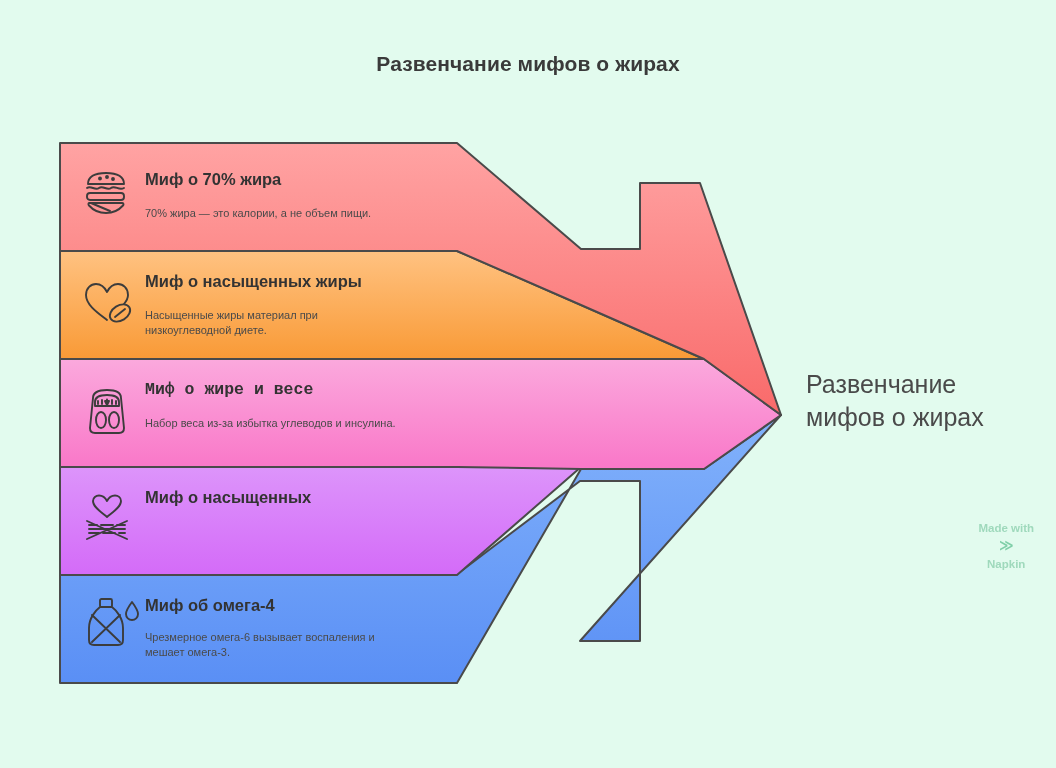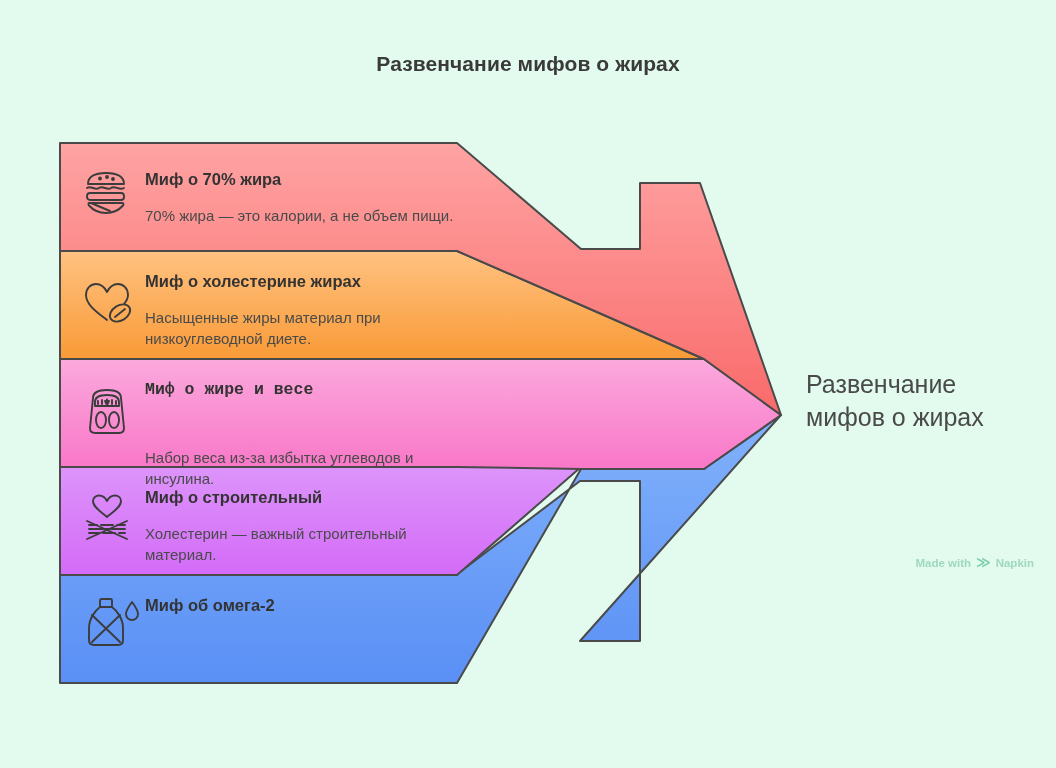"70% жира — это калории," .row-desc { font-size: 15px -> 11px }
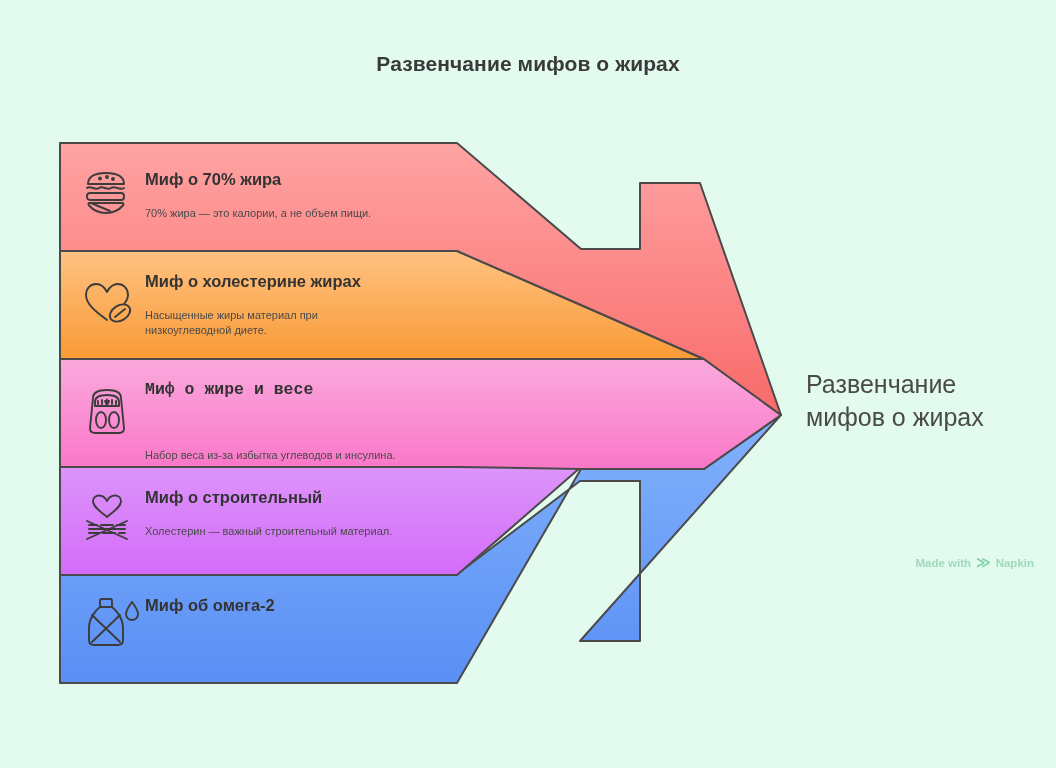"Миф о холестерине жирах" div.row-title { text: холестерине жирах -> насыщенных жиры }
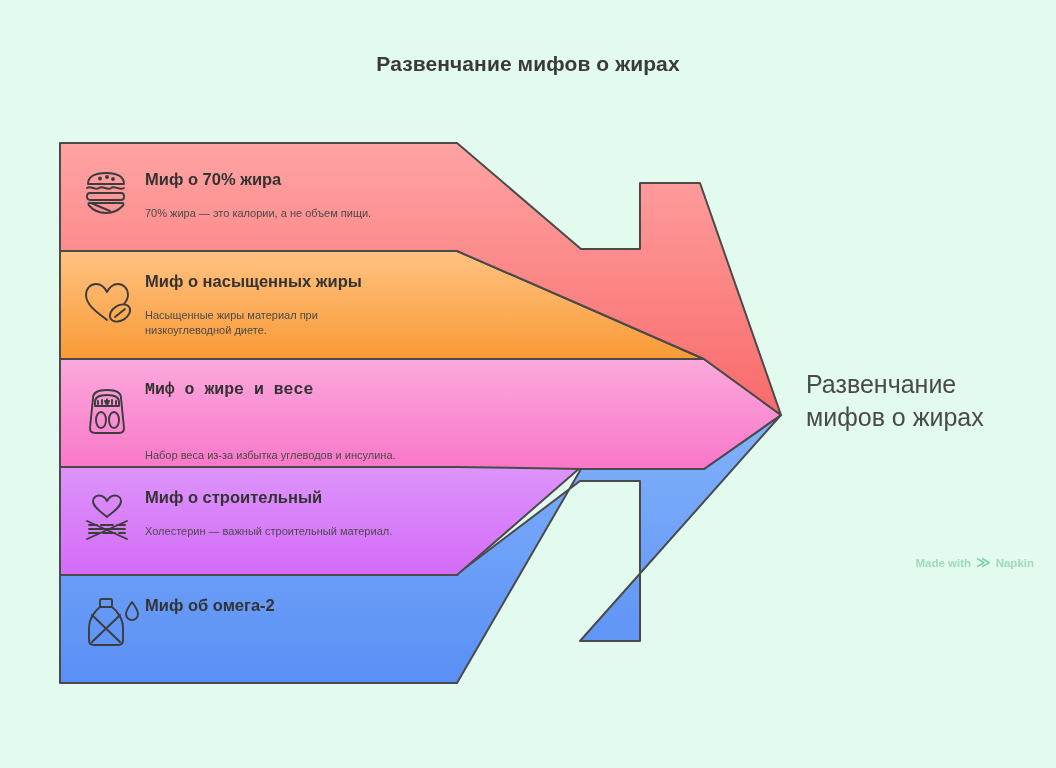"Набор веса из-за избытка углеводов" div.row-desc { margin-top: 32px -> none }
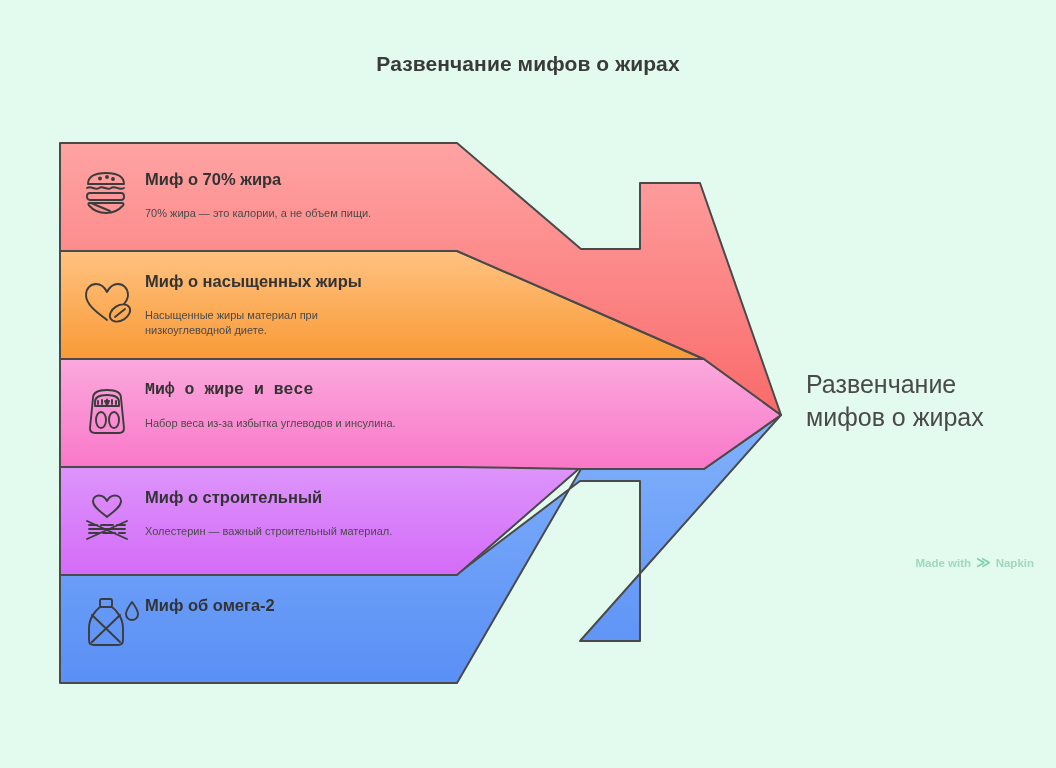"Миф о строительный" div.row-title { text: строительный -> насыщенных }
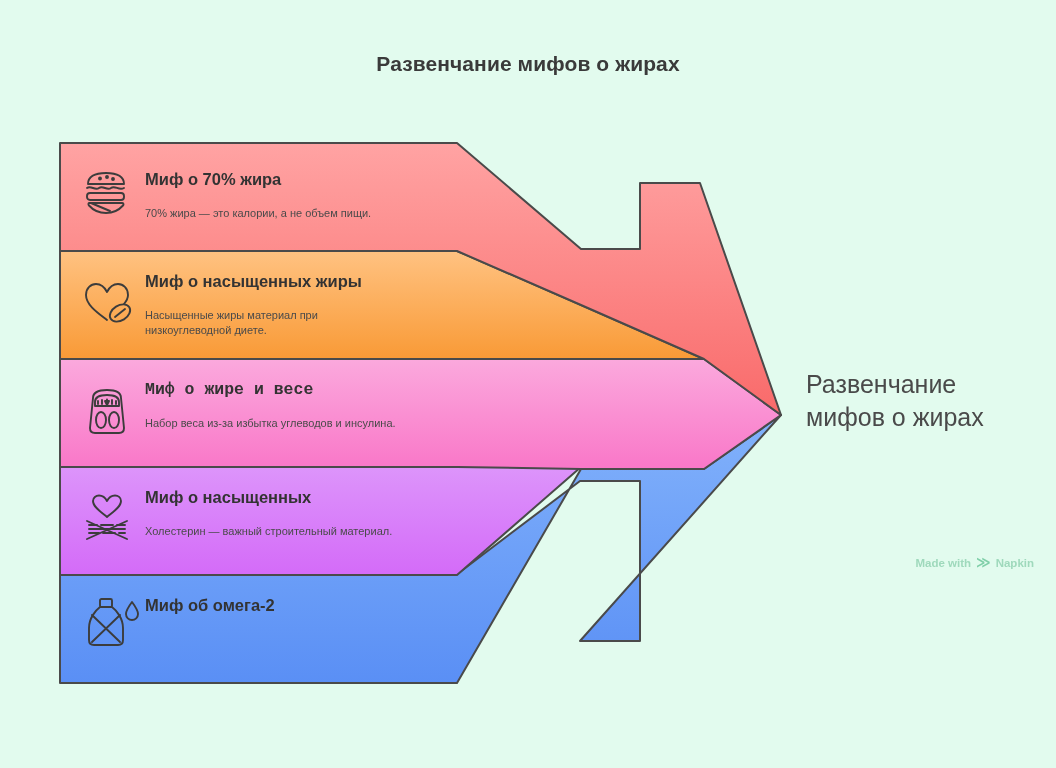"Холестерин — важный строительный" div.row-desc { html: <div>Холестерин — важный строительный материал.</div> -> none }
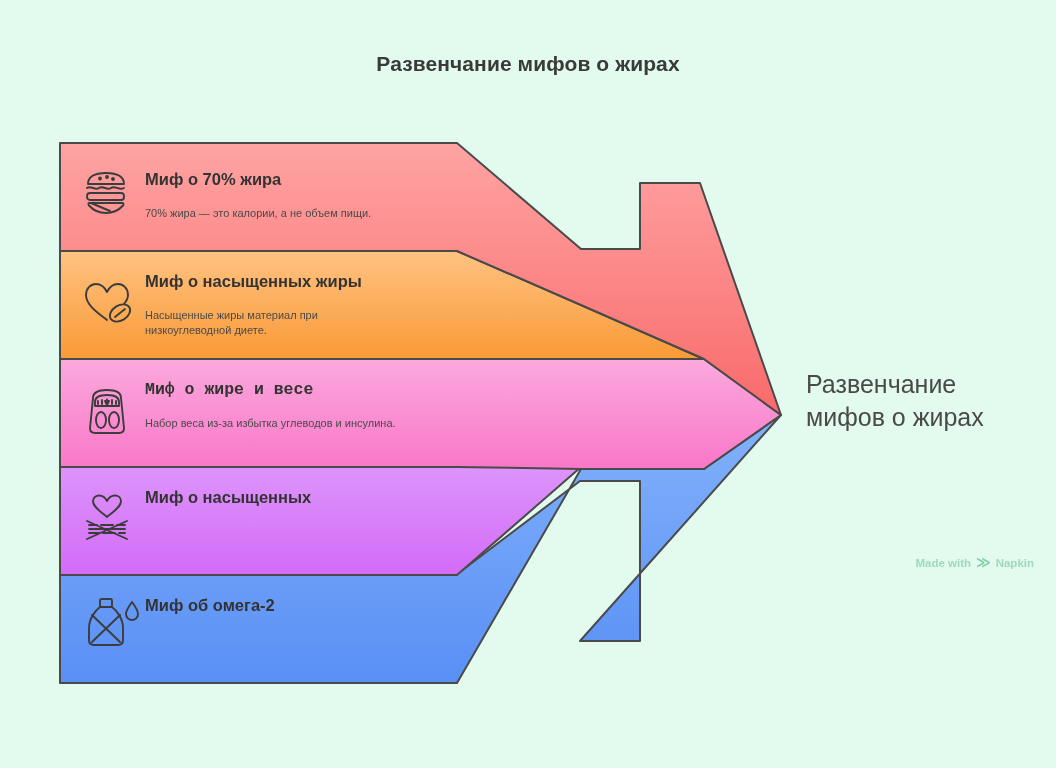"Made with" #watermark { flex-direction: none -> column }
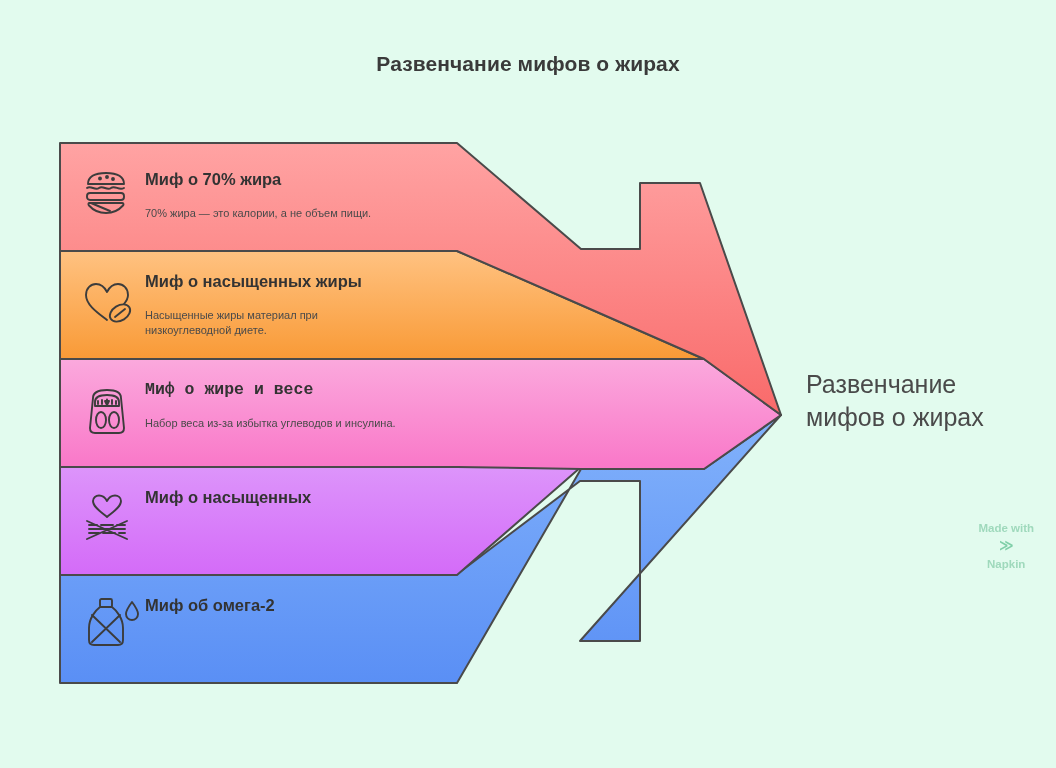"Миф об омега-2" div.row-title { text: омега-2 -> омега-4 }
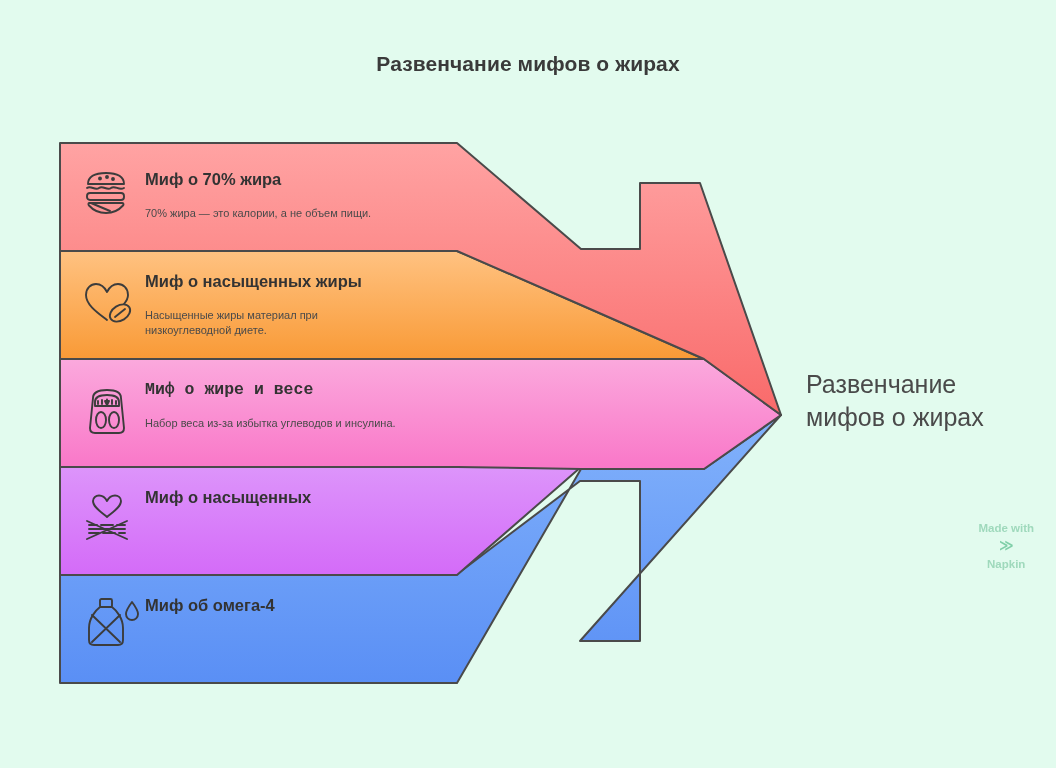"Чрезмерное омега-6 вызывает воспаления и" div.row-desc { html: none -> <div>Чрезмерное омега-6 вызывает воспаления и мешает омега-3.</div> }
